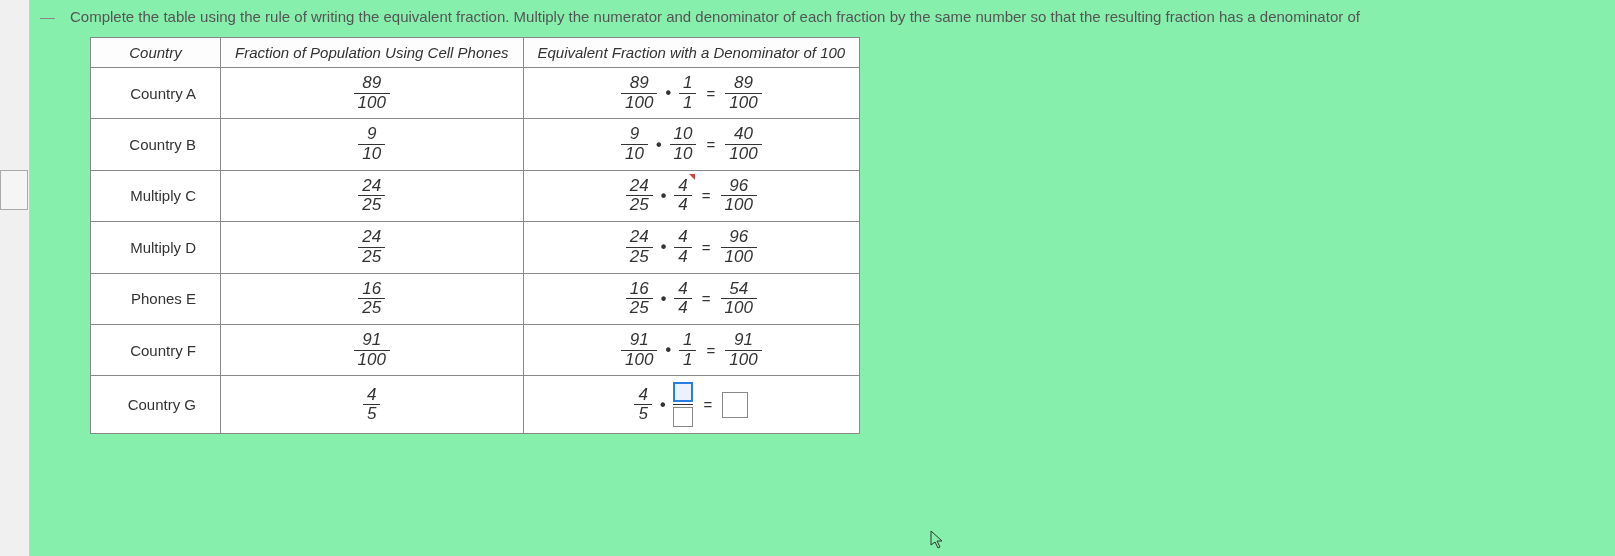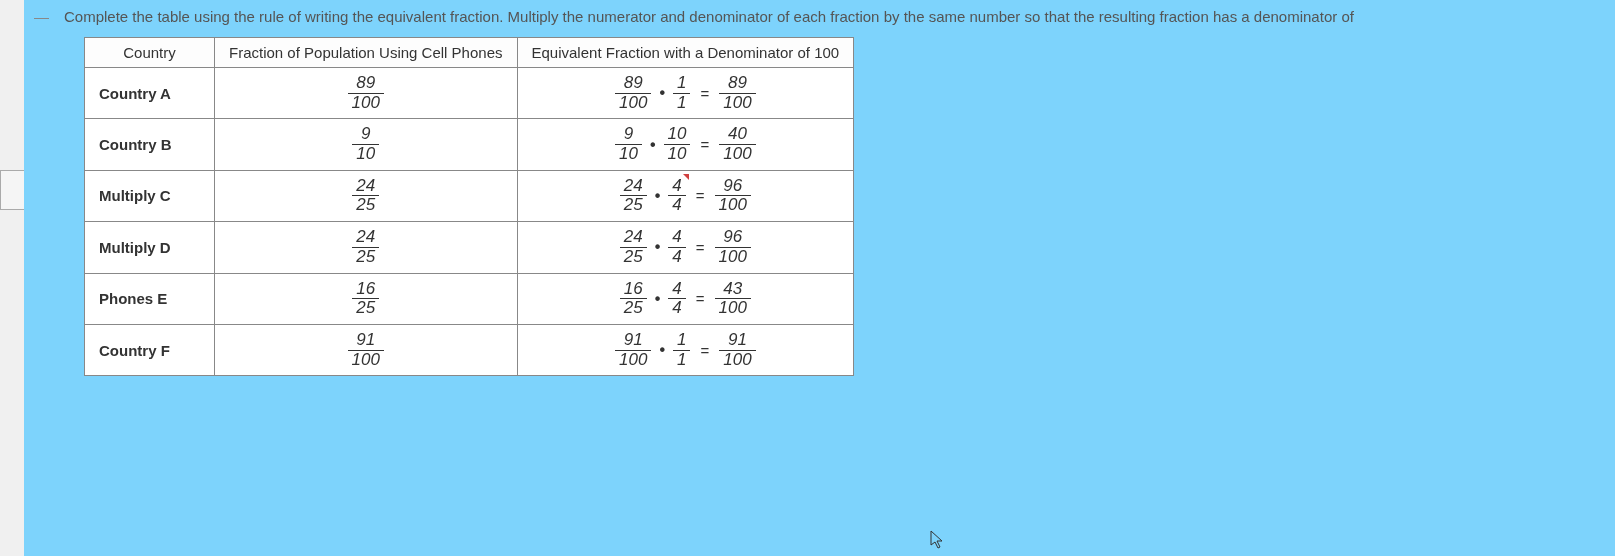"Complete the table using the" .content-wrapper { background: #7dd3fc -> #86efac; margin-left: 24px -> 30px }
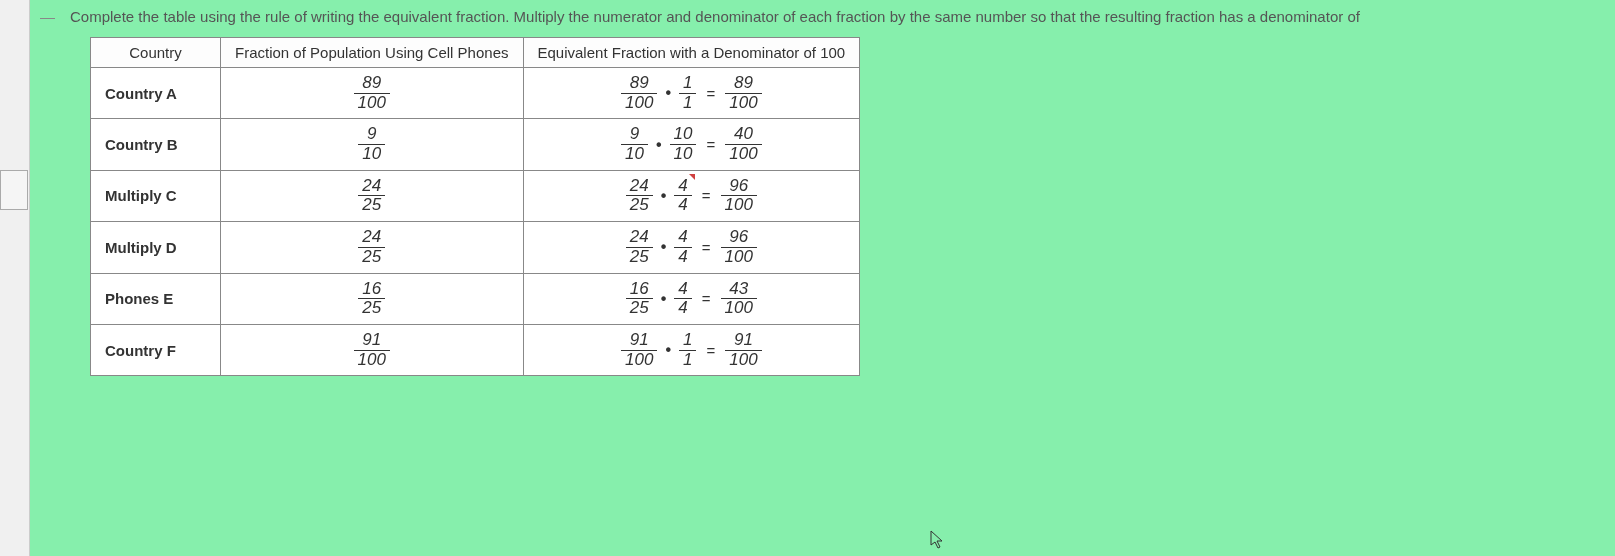"Country" th { font-style: none -> italic }
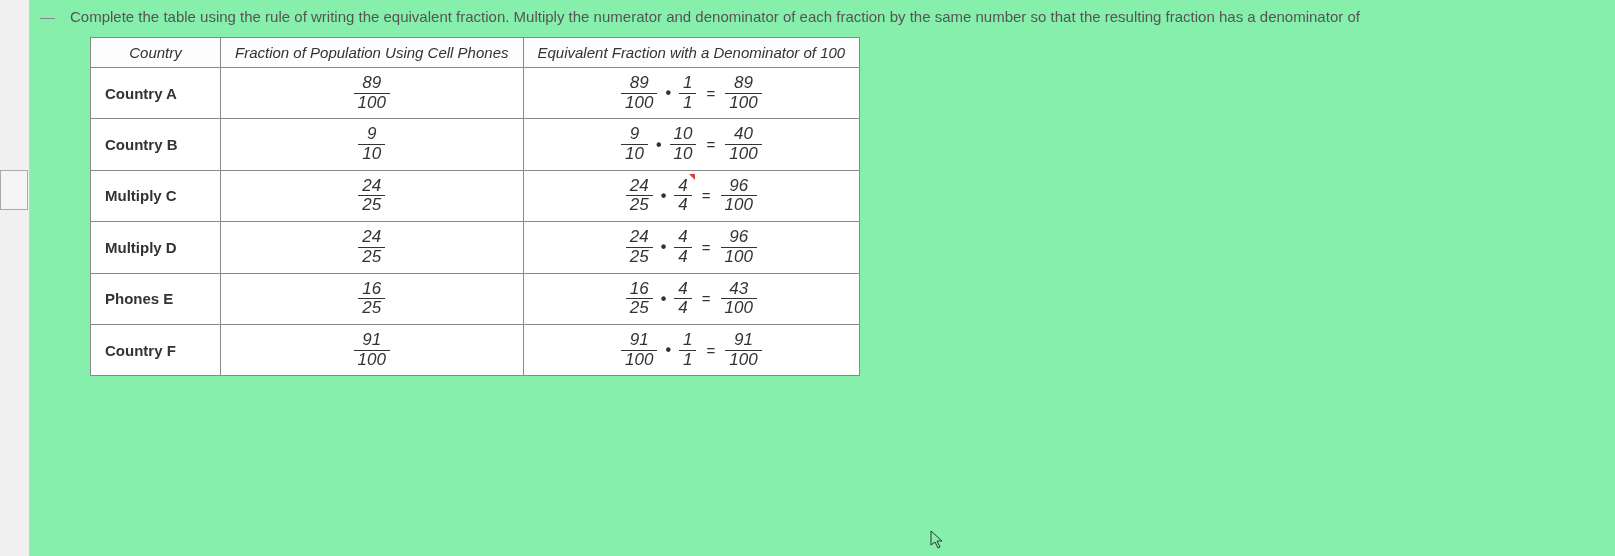"Country A" td.country-cell { font-weight: bold -> none; text-align: left -> right }
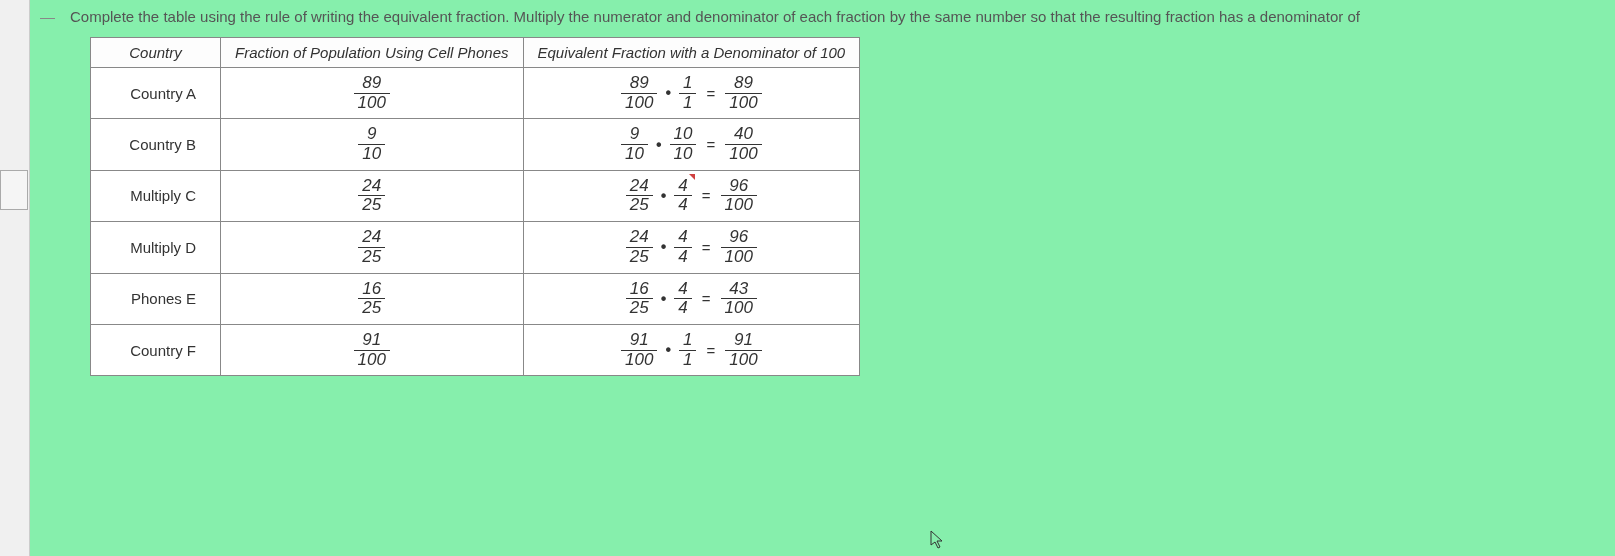"43" span.num { text: 43 -> 54 }
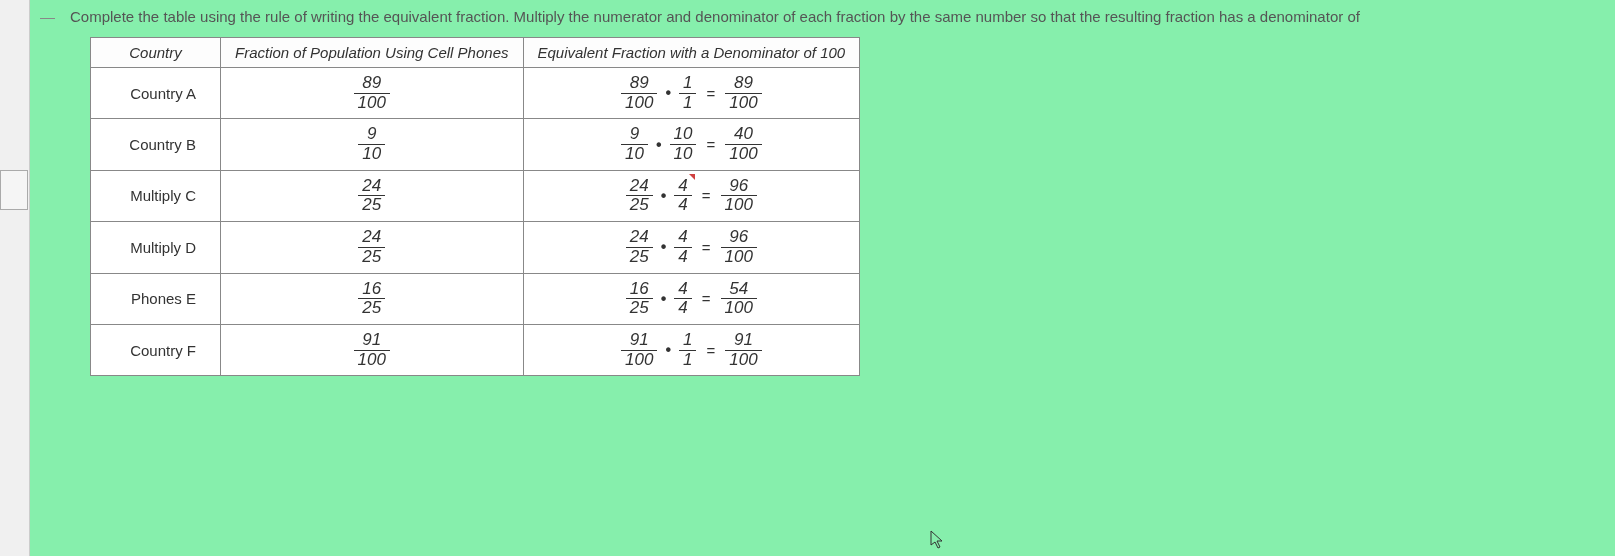"Country G" tr { html: none -> <tr> <td>Country G</td> <td><span><span>4</span><span>5</span></span></td> <td> <div> <span> <span>4</span> <span>5</span> </span> <span>•</span> <span><span><span></span></span><span><span></span></span></span> <span>=</span> <span></span> </div> </td> </tr> }
